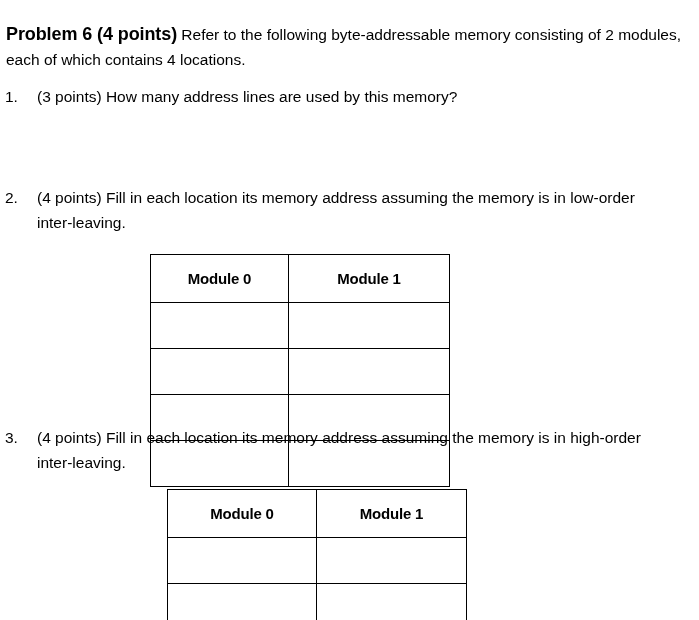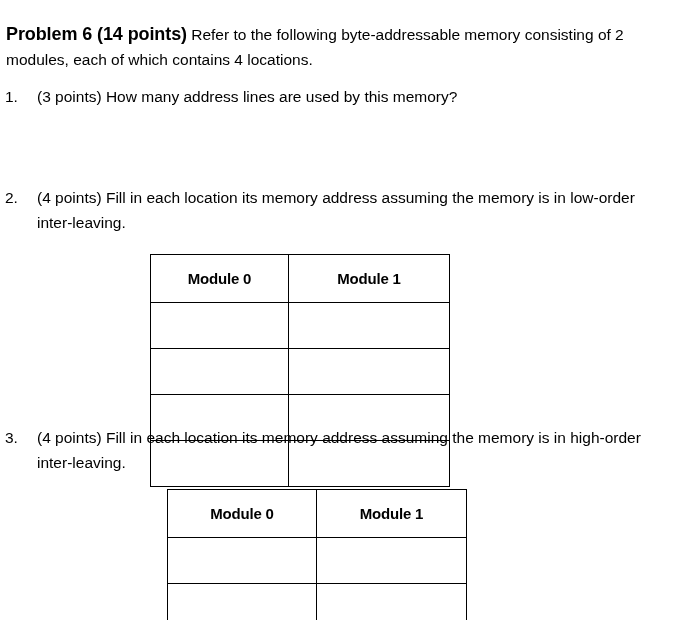"Problem 6 (14 points)" span.problem-title { text: 14 -> 4 }
